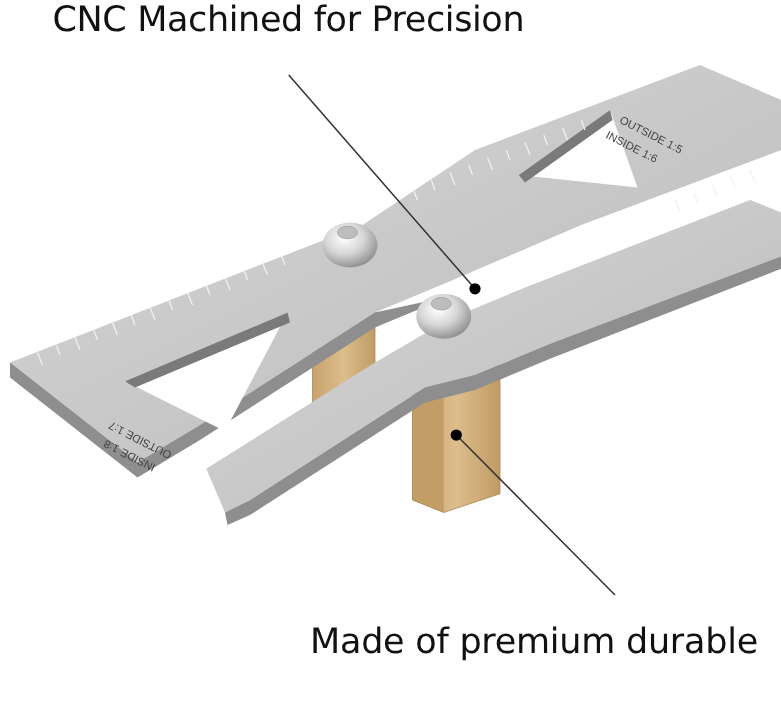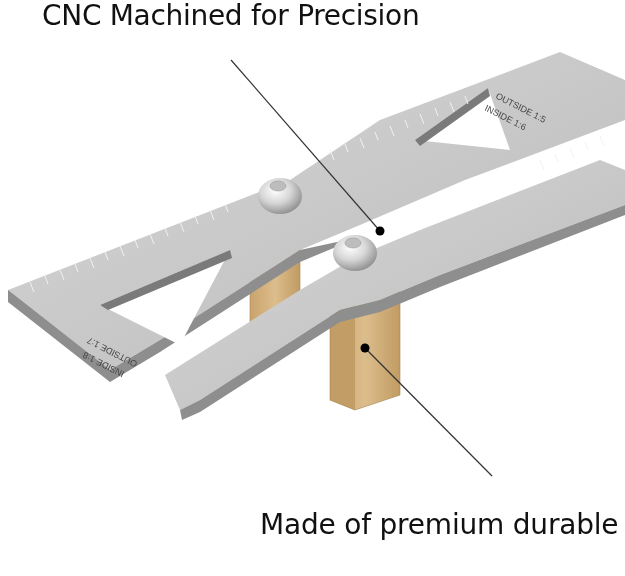"Made of premium durable" .caption div { margin: 16px -> 4px }
